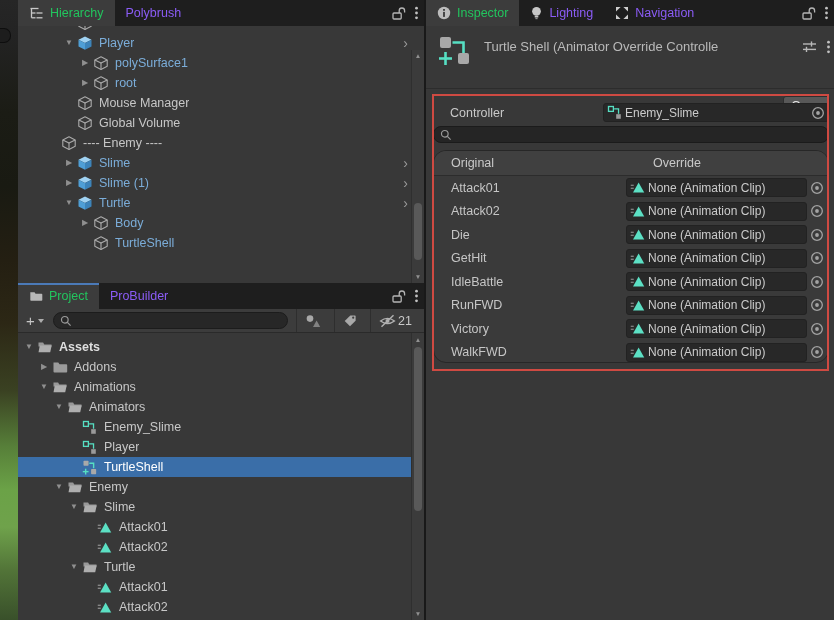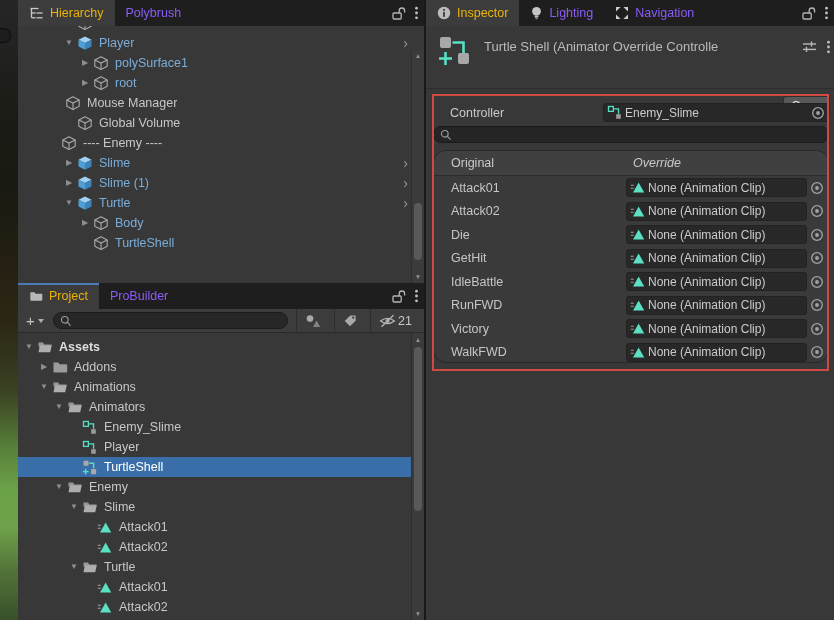"Hierarchy" .tab.active { color: #eab308 -> #22c55e }
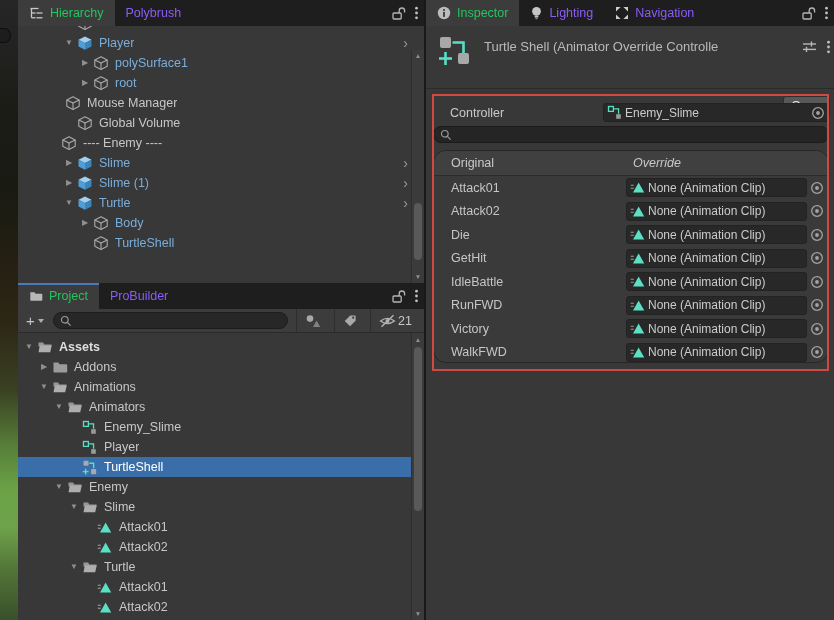"Mouse Manager" div.trow { padding-left: 32px -> 44px }
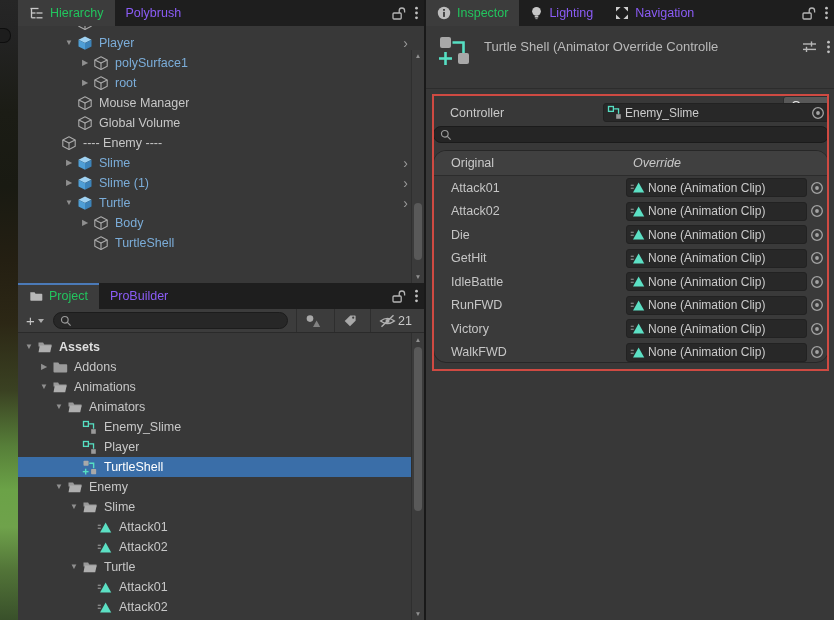"Override" .ovr-head .c2 { font-style: italic -> none; left: 199px -> 219px }
